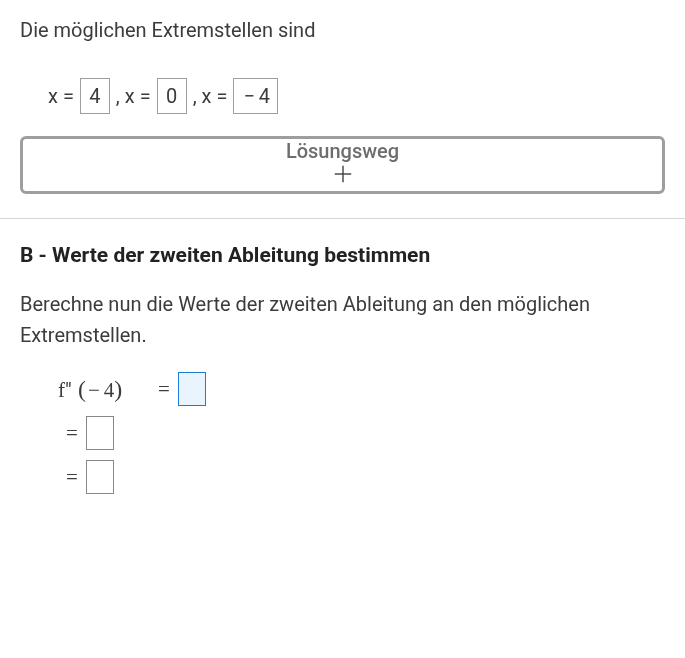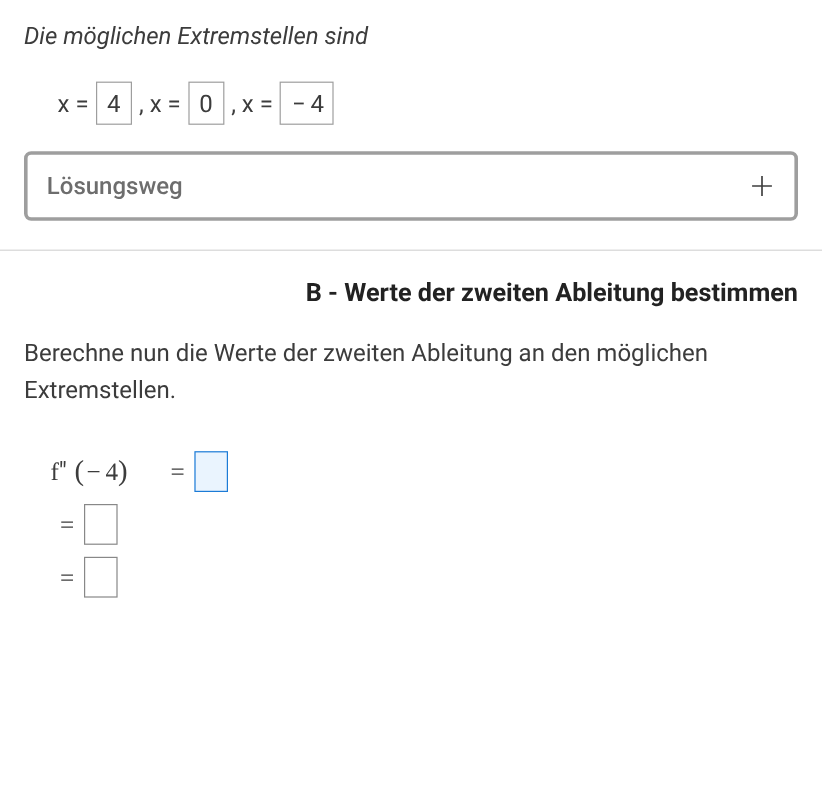"Die möglichen Extremstellen sind" .intro-text { font-style: italic -> none; margin-bottom: 26px -> 36px }
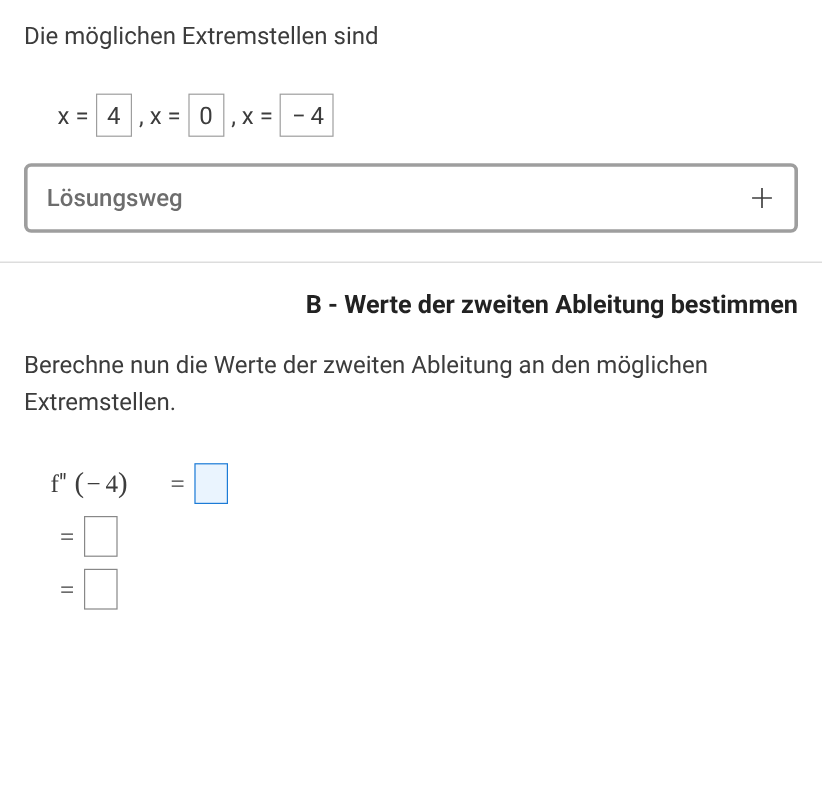"Lösungsweg" .solution-bar { flex-direction: none -> column; justify-content: space-between -> none }
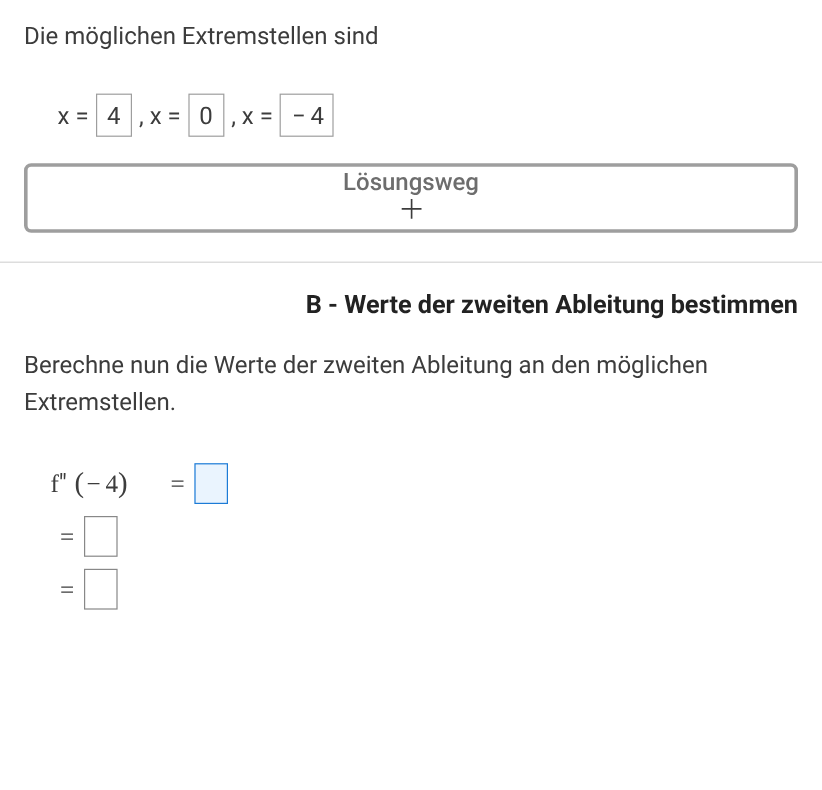"B - Werte der zweiten" .section-heading { text-align: right -> none }
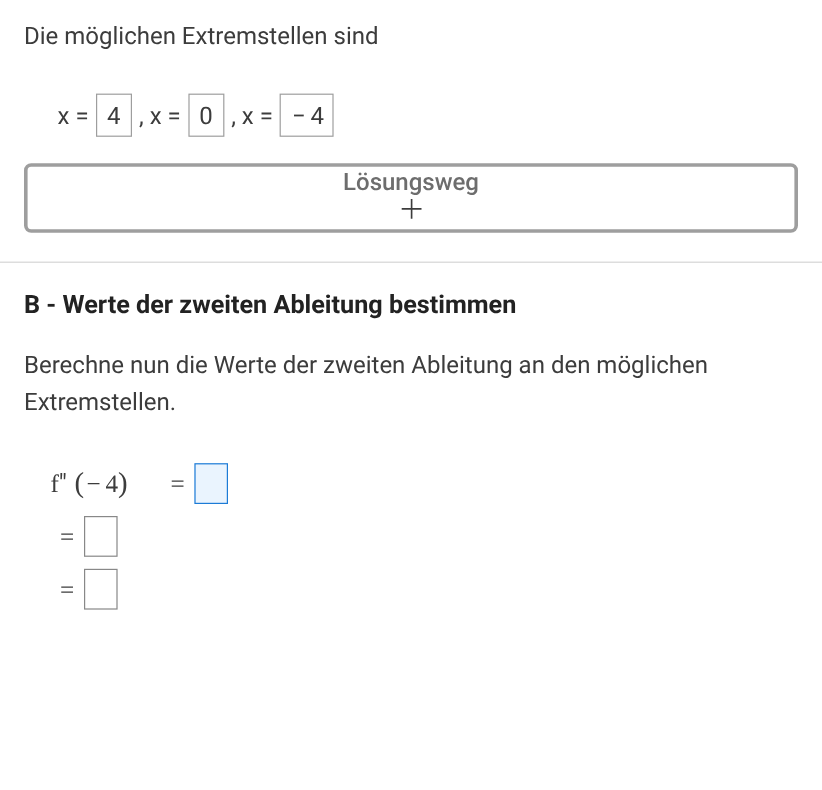"Berechne nun die Werte der" .body-text { margin-bottom: 30px -> 16px }
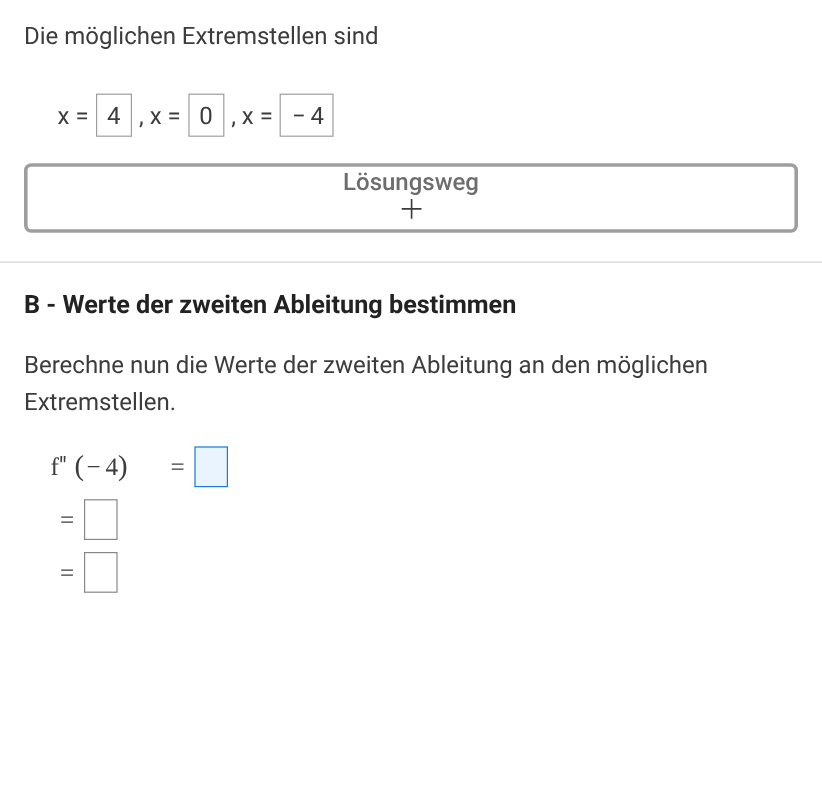"f″ (− 4)" .eq-block { margin-left: 22px -> 38px }
